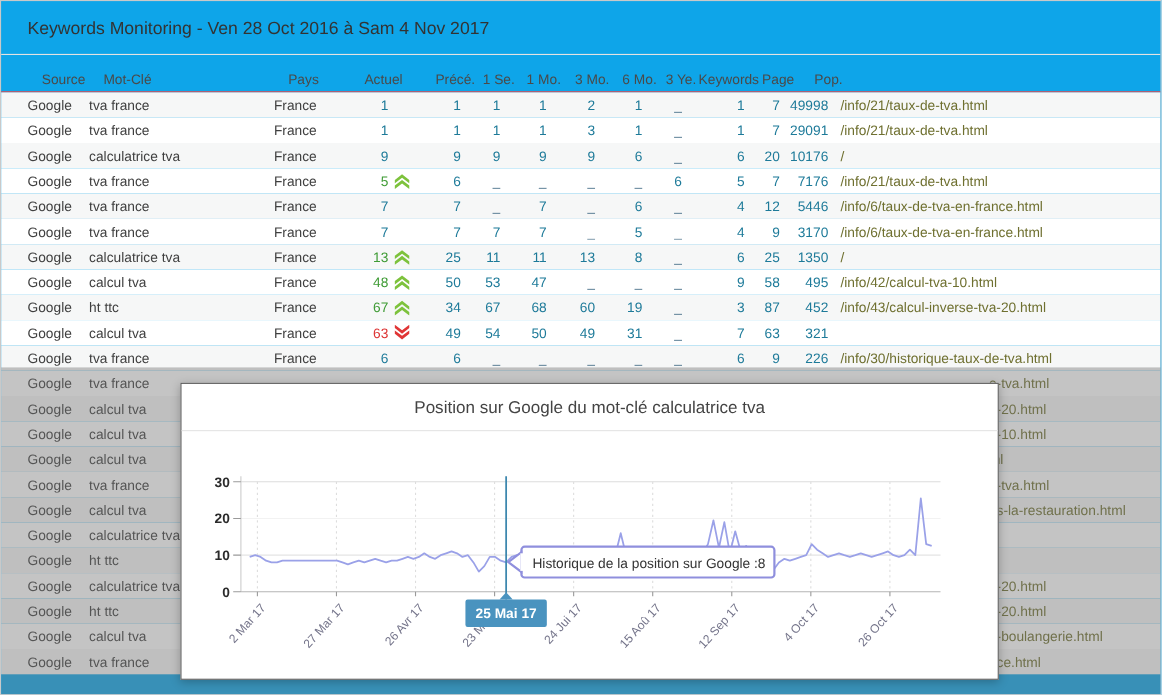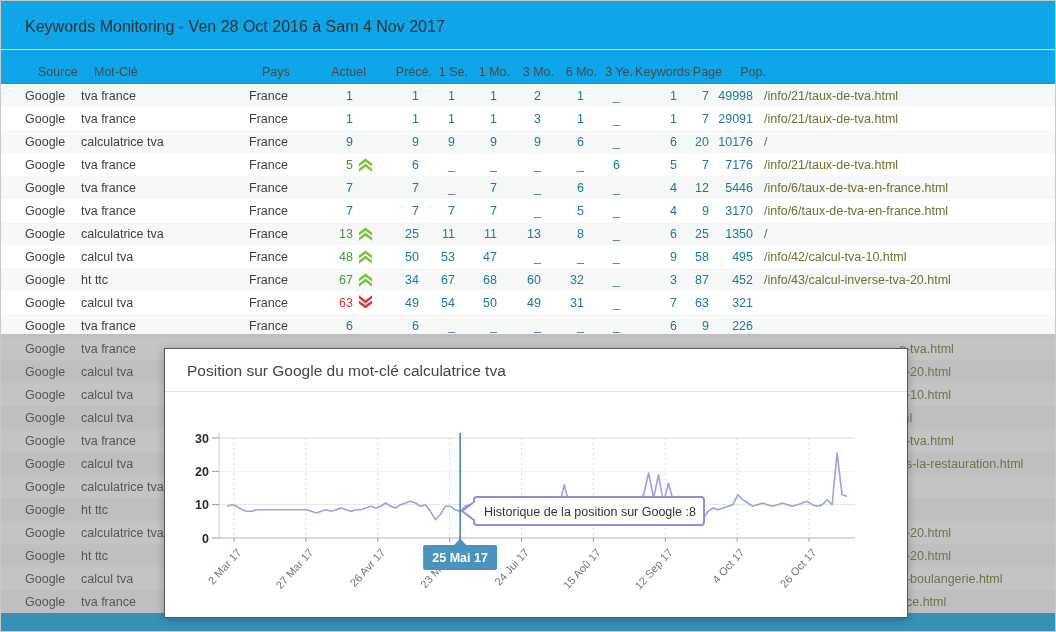"32" div.c-r { text: 32 -> 19 }
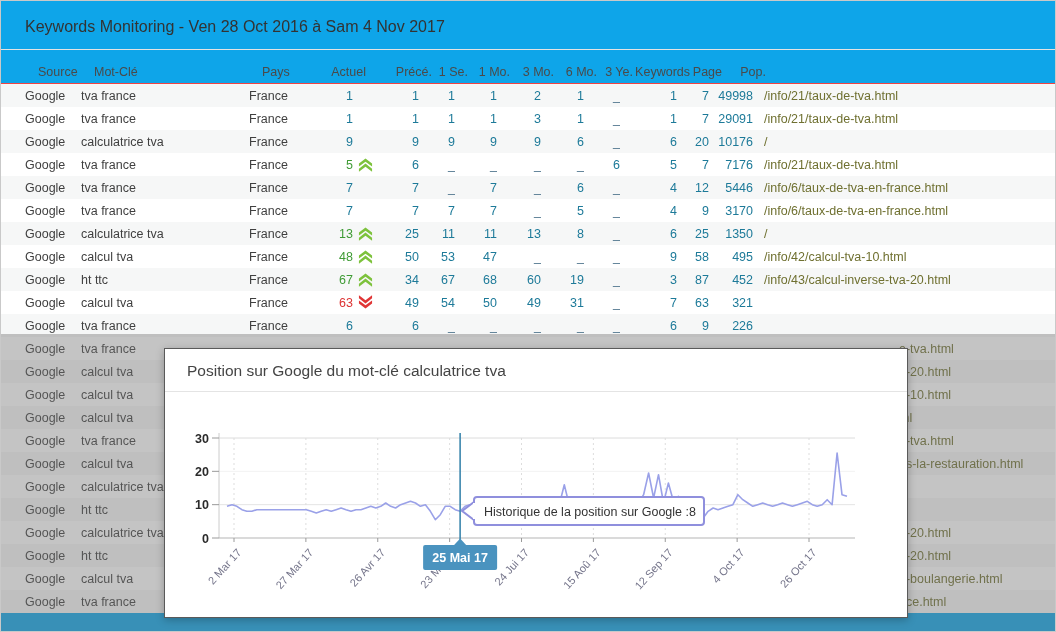"/info/30/historique-taux-de-tva.html" div.c-page { html: none -> <div>/info/30/historique-taux-de-tva.html</div> }
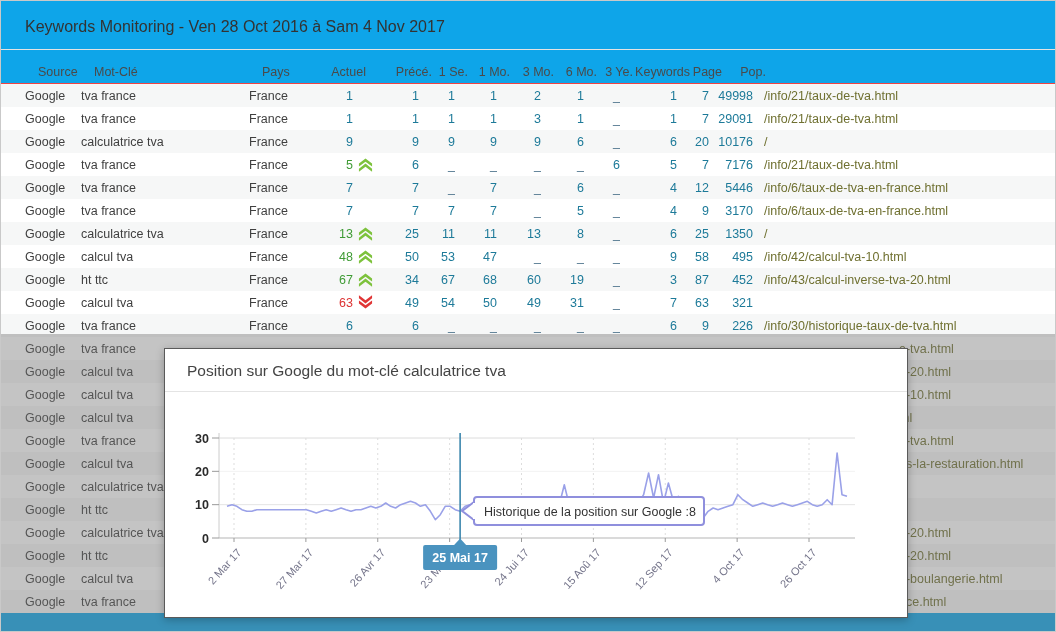"Position sur Google du mot-clé" .modal-title { text-align: none -> center }
